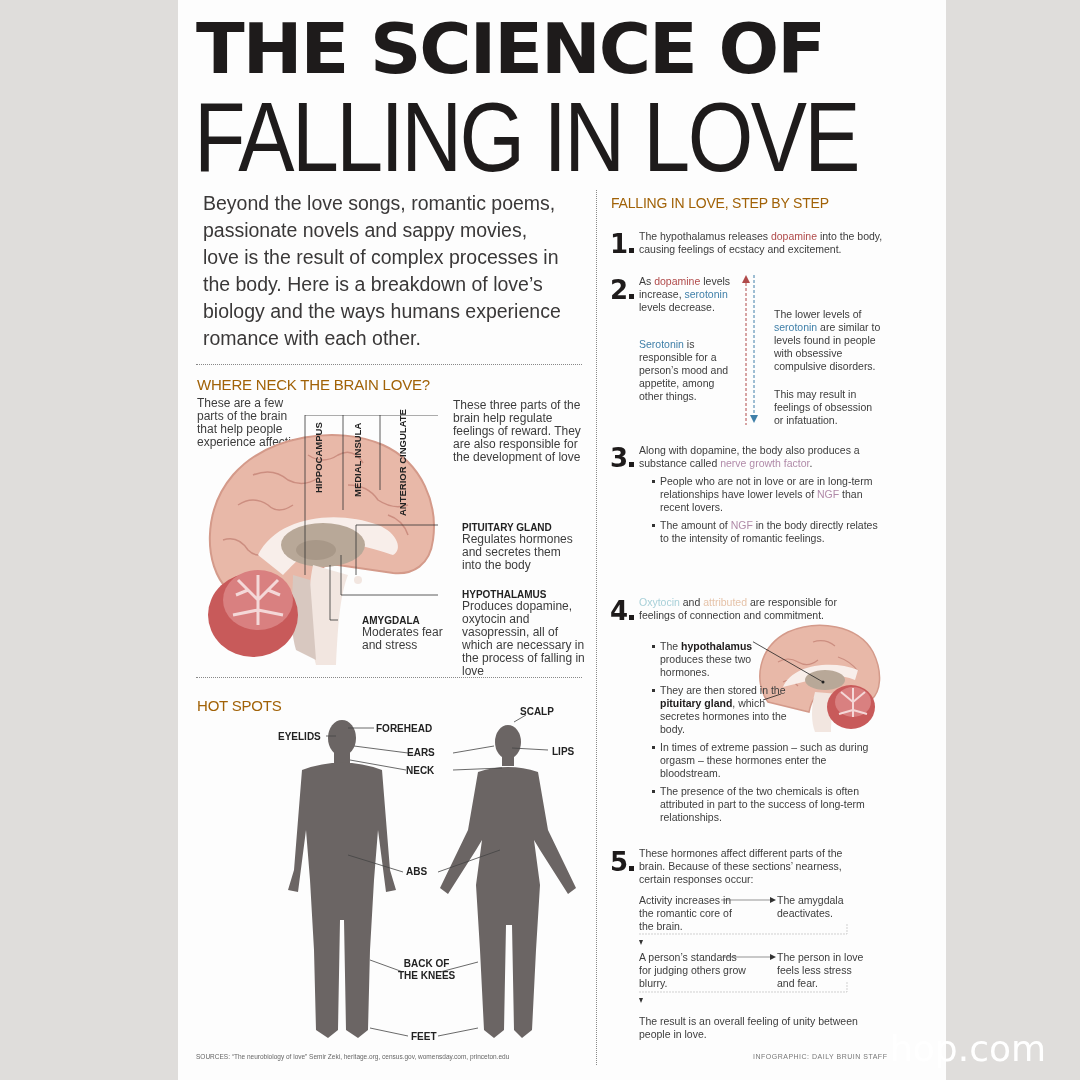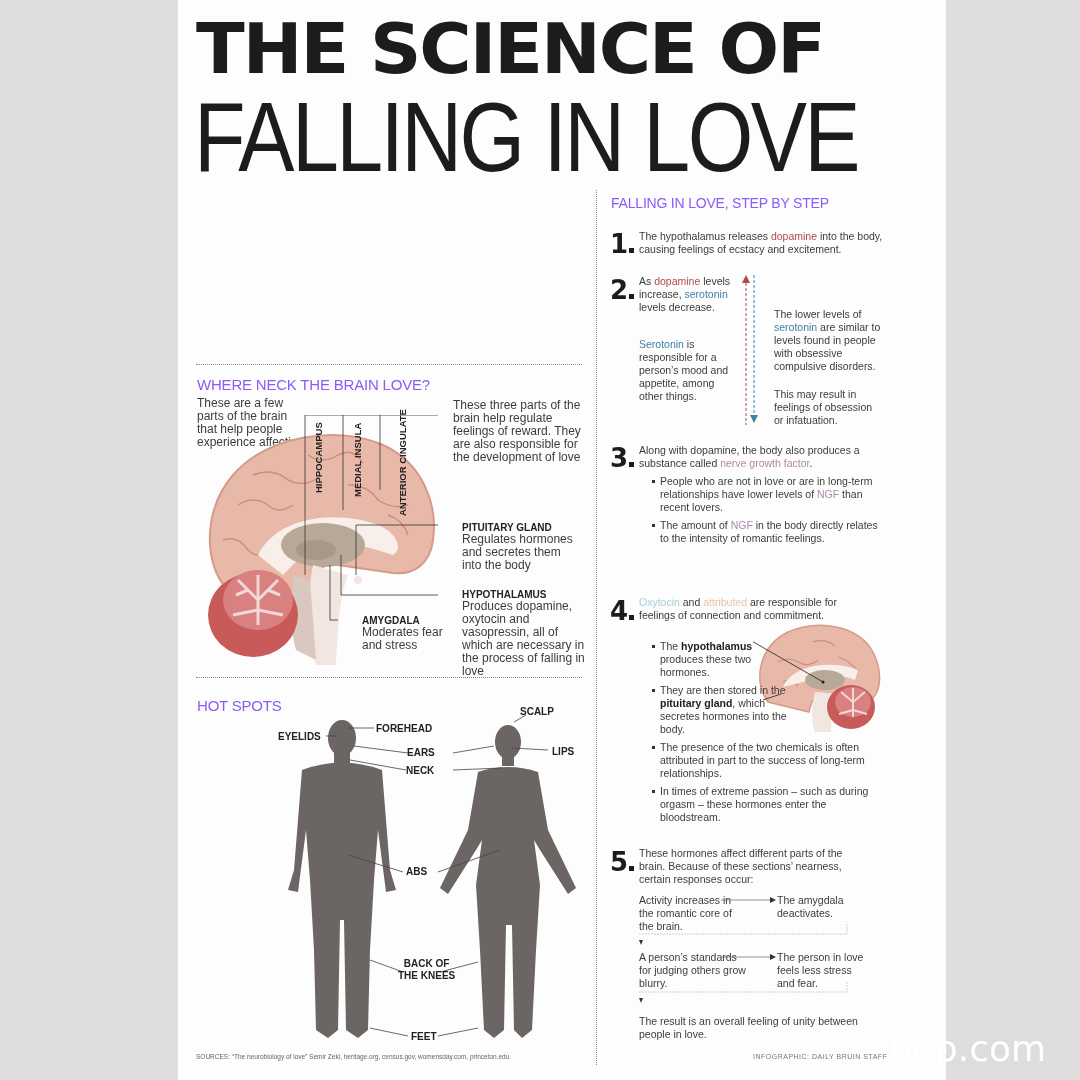"Beyond the love songs, romantic" div.abs { html: none -> <div>Beyond the love songs, romantic poems, passionate novels and sappy movies, love is the result of complex processes in the body. Here is a breakdown of love’s biology and the ways humans experience romance with each other.</div> }
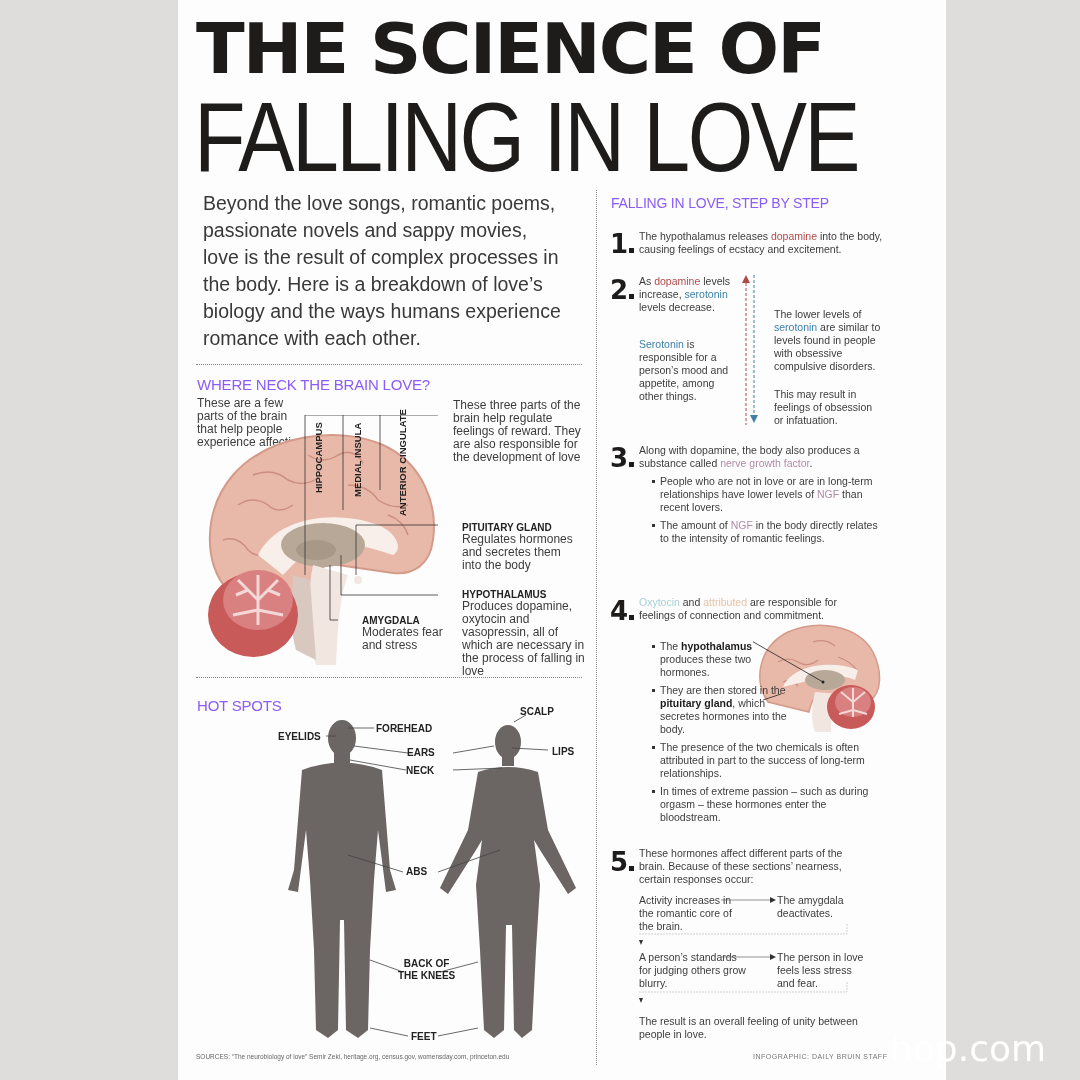"FALLING IN LOVE, STEP BY" .sec-head { color: #8b5cf6 -> #a16207 }
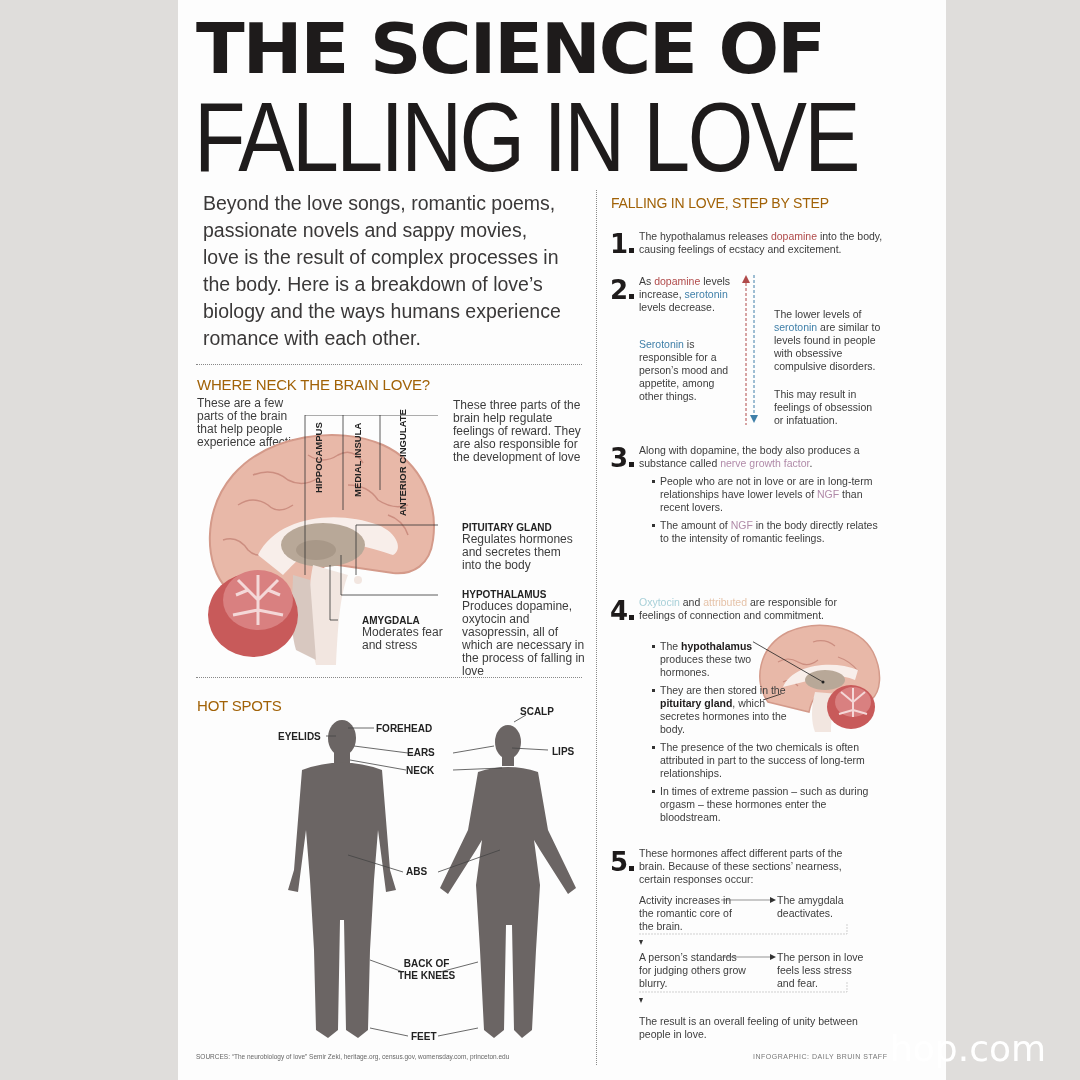"The presence of the two" li { order: before "In times of extreme passion" -> after "In times of extreme passion" }
